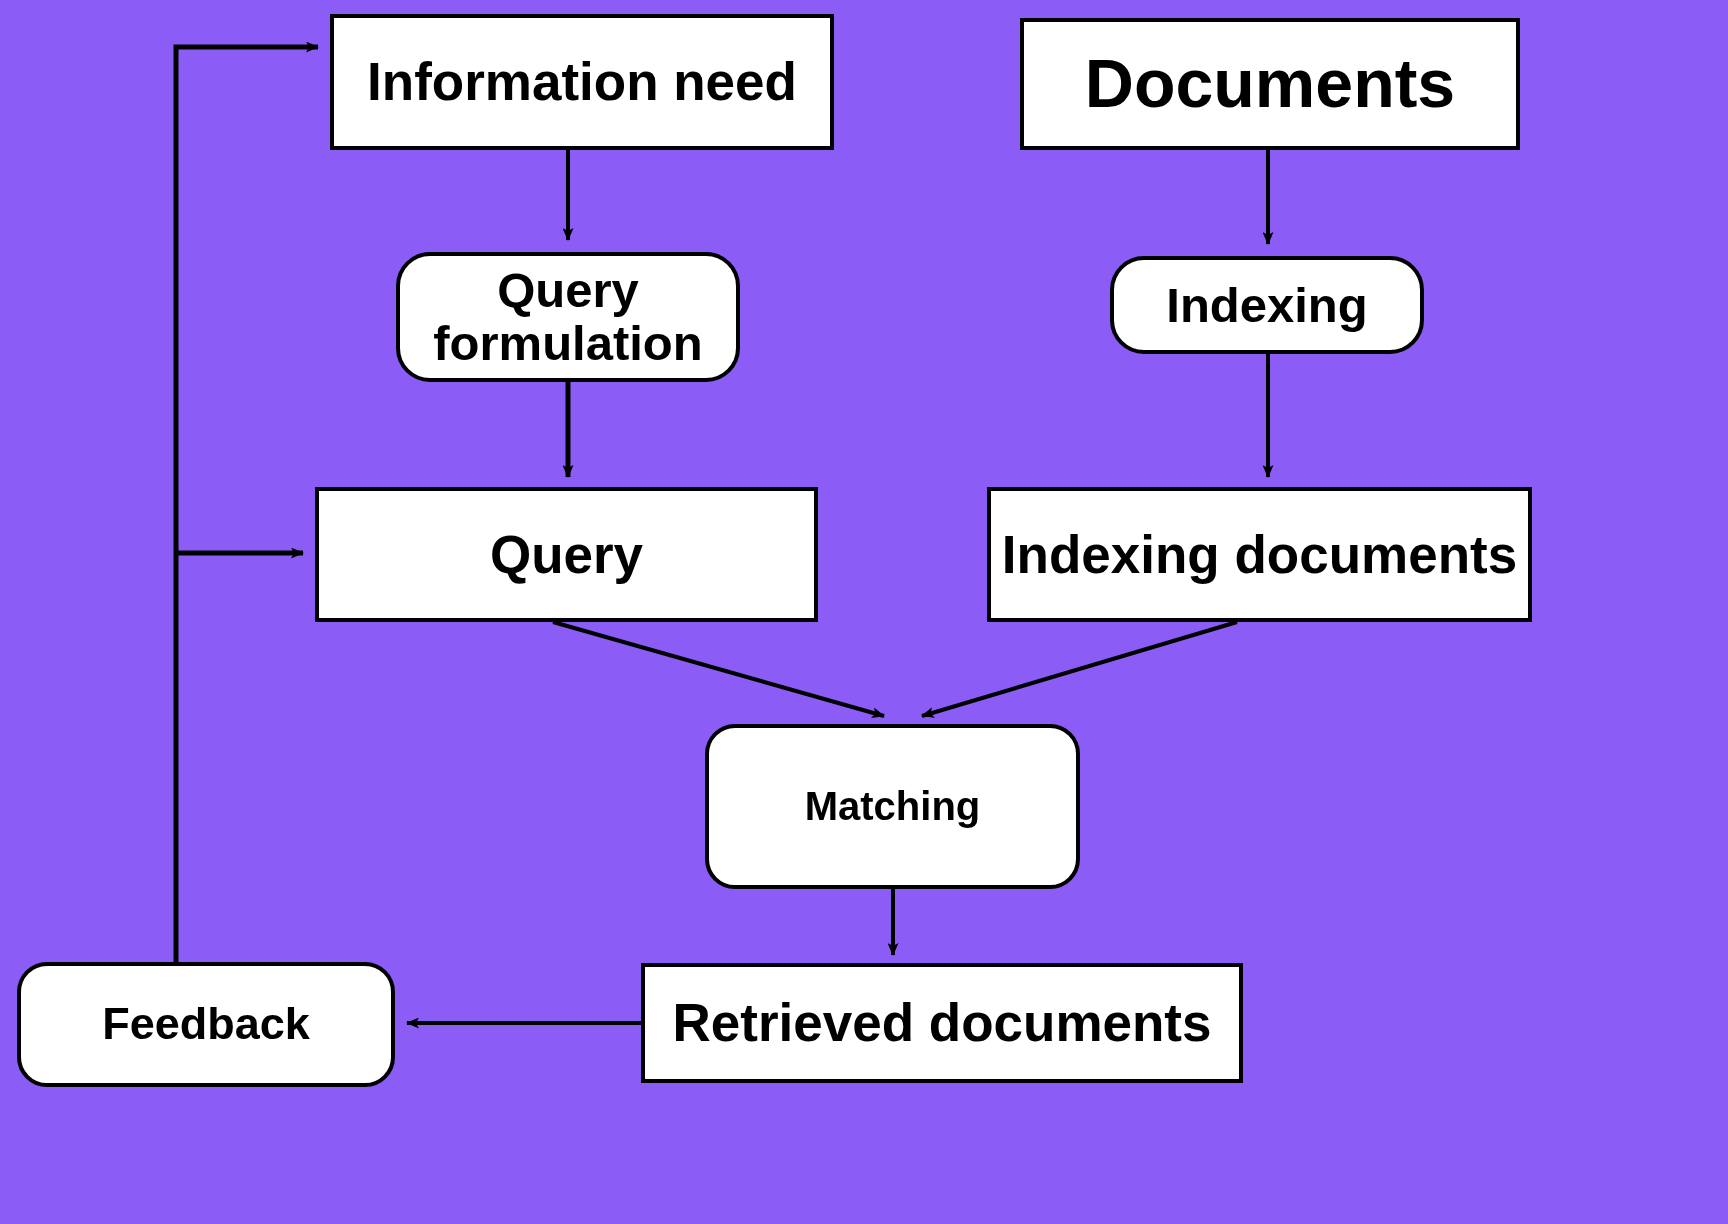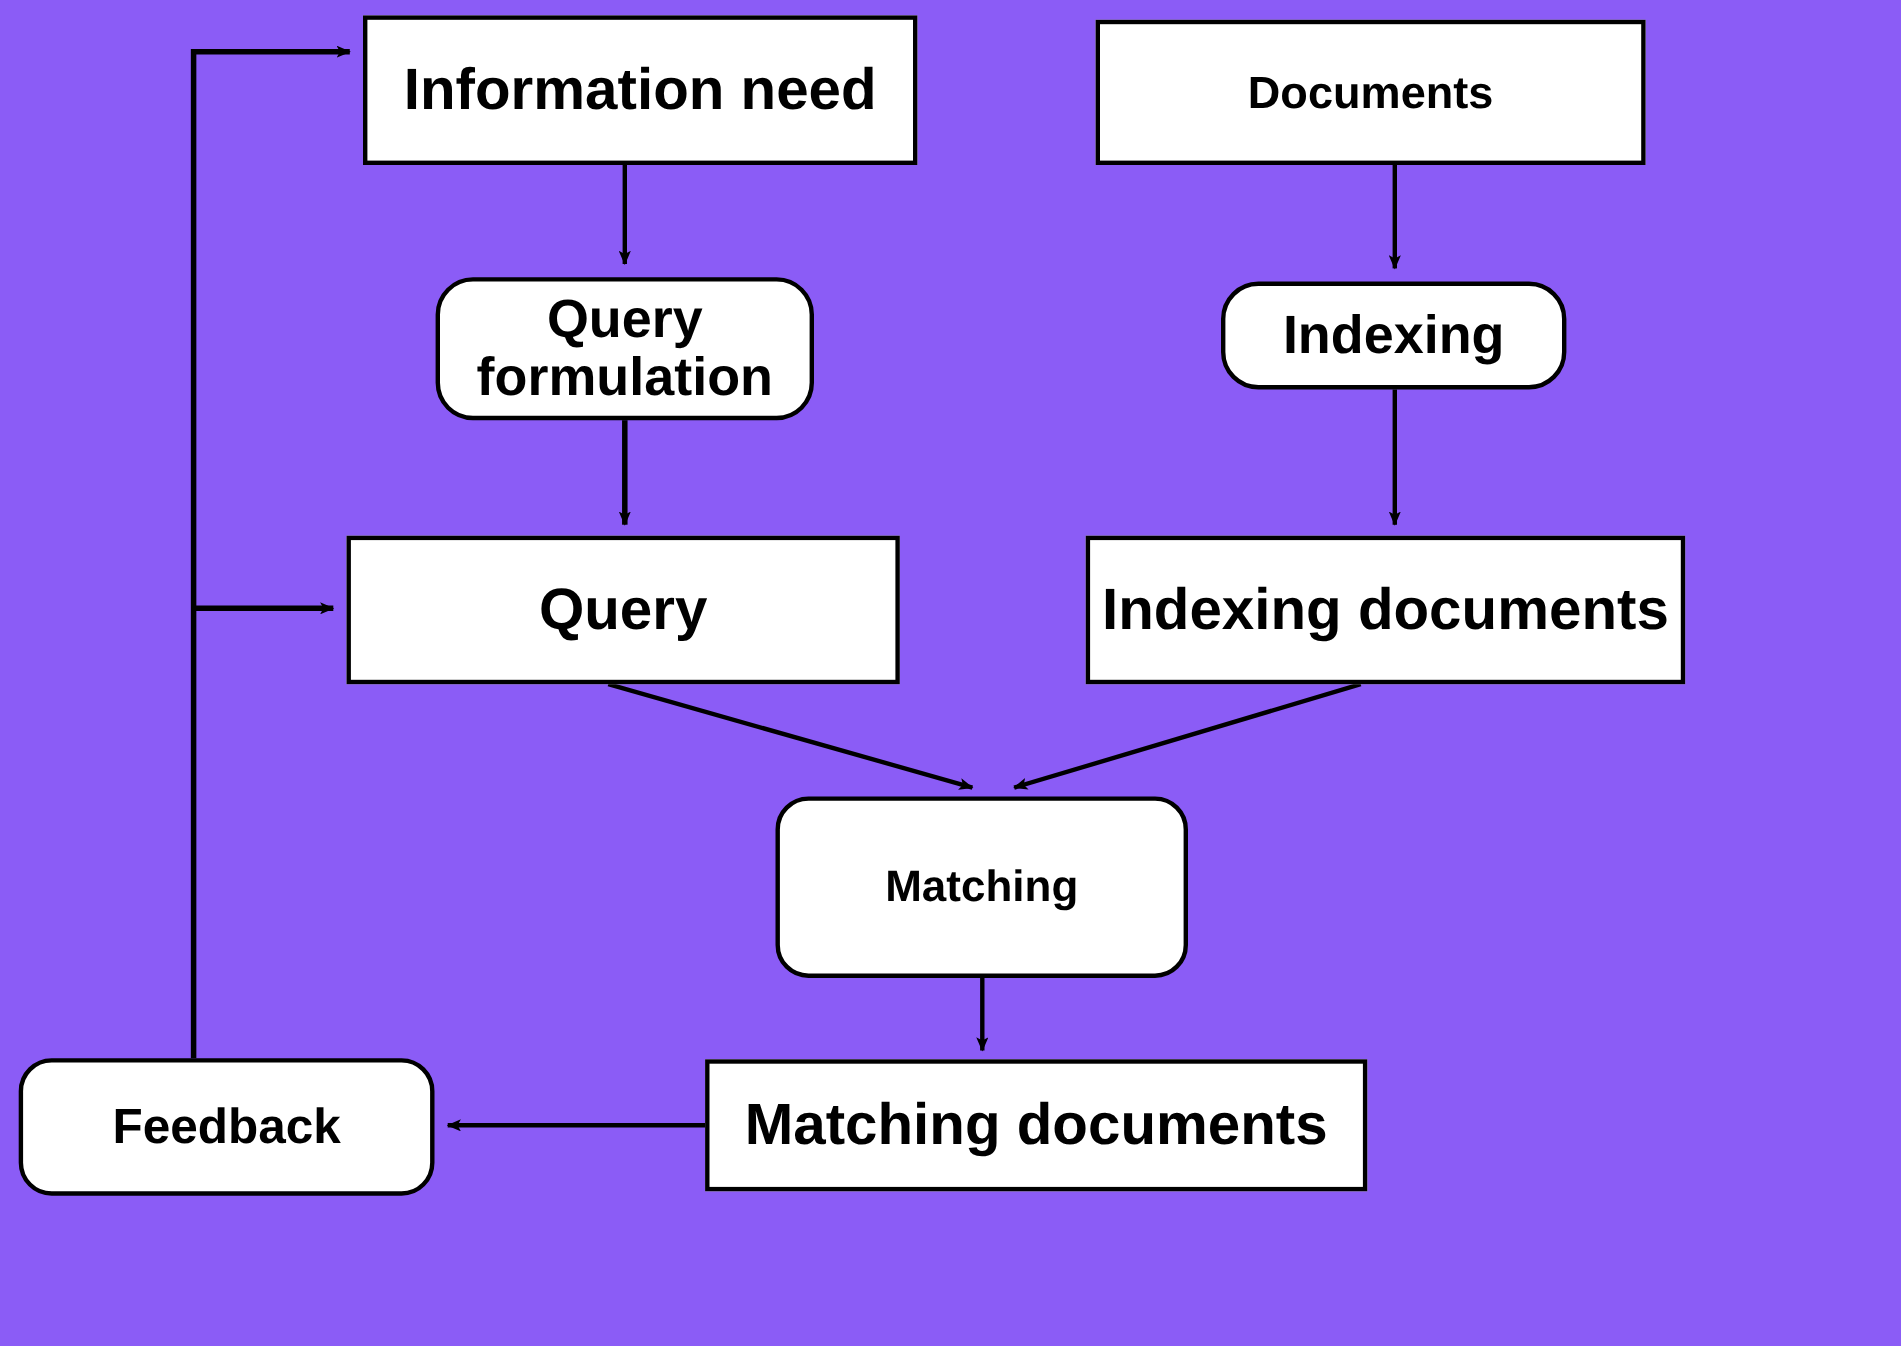"Documents" #node-documents { font-size: 41px -> 68px; left: 996px -> 1020px }
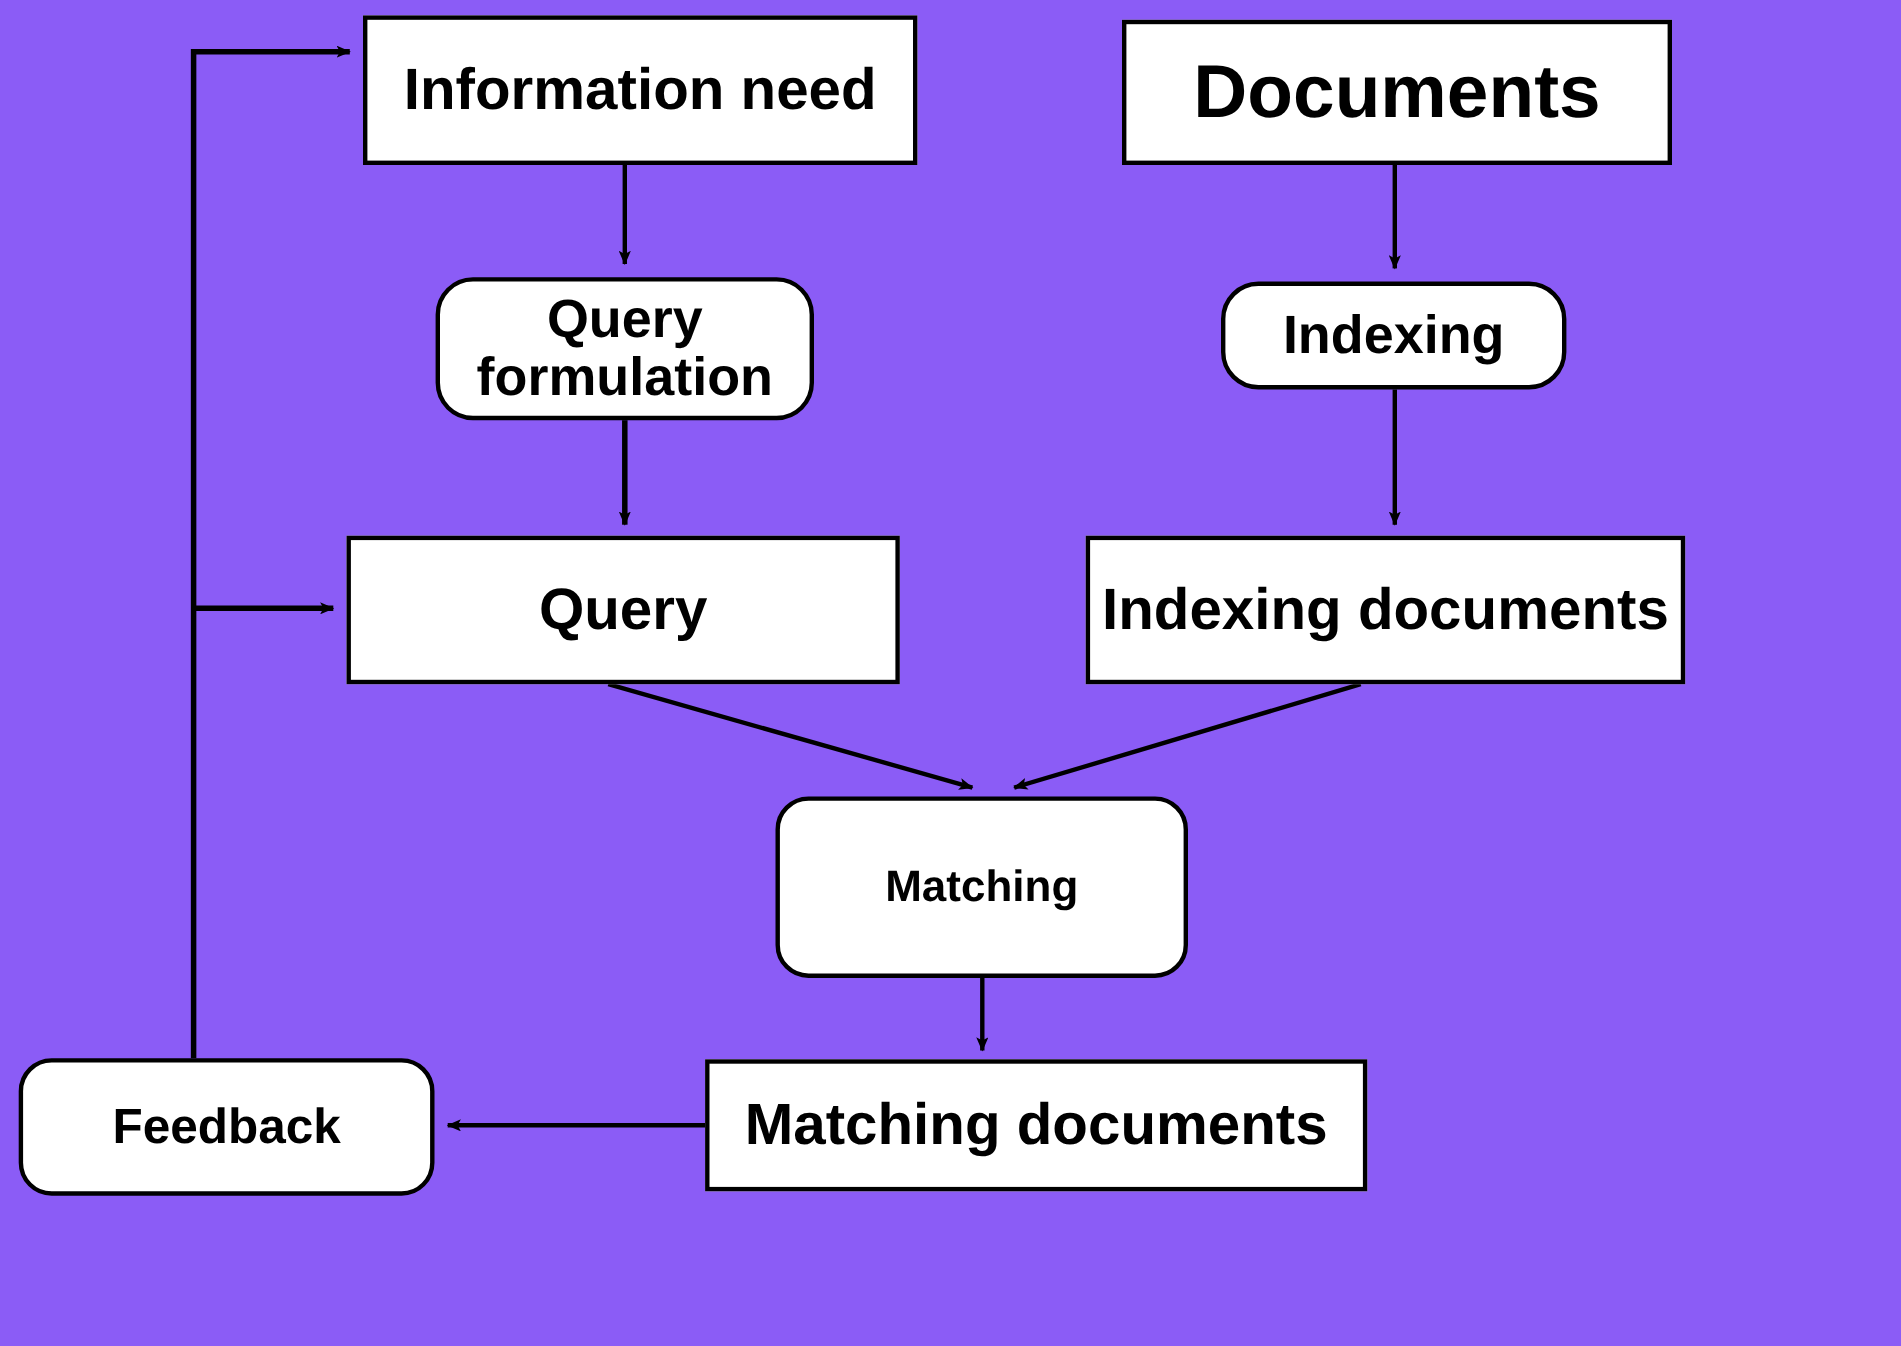"Matching documents" span.label { text: Matching -> Retrieved }
